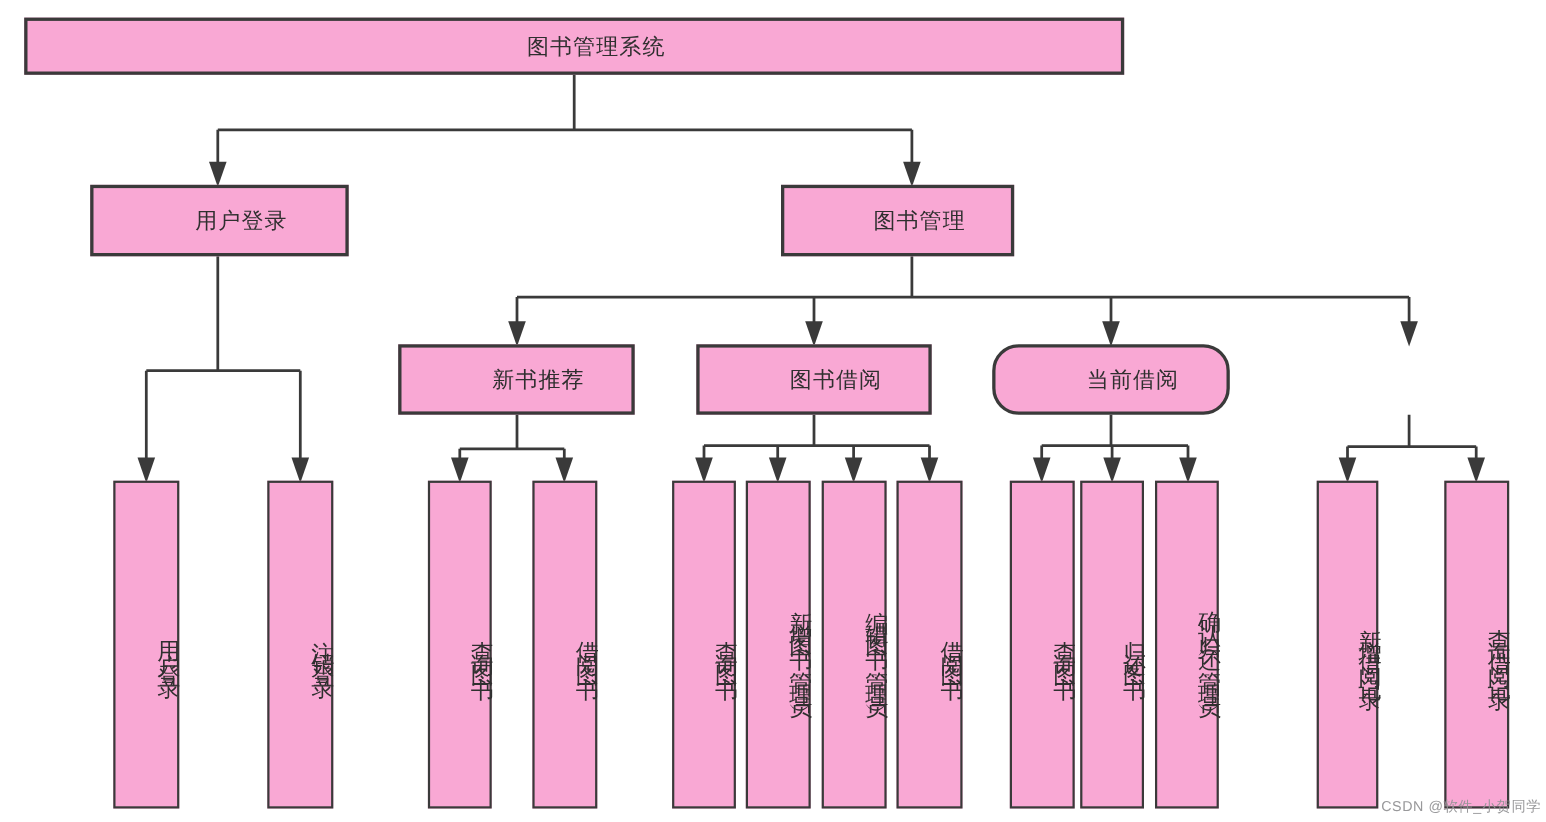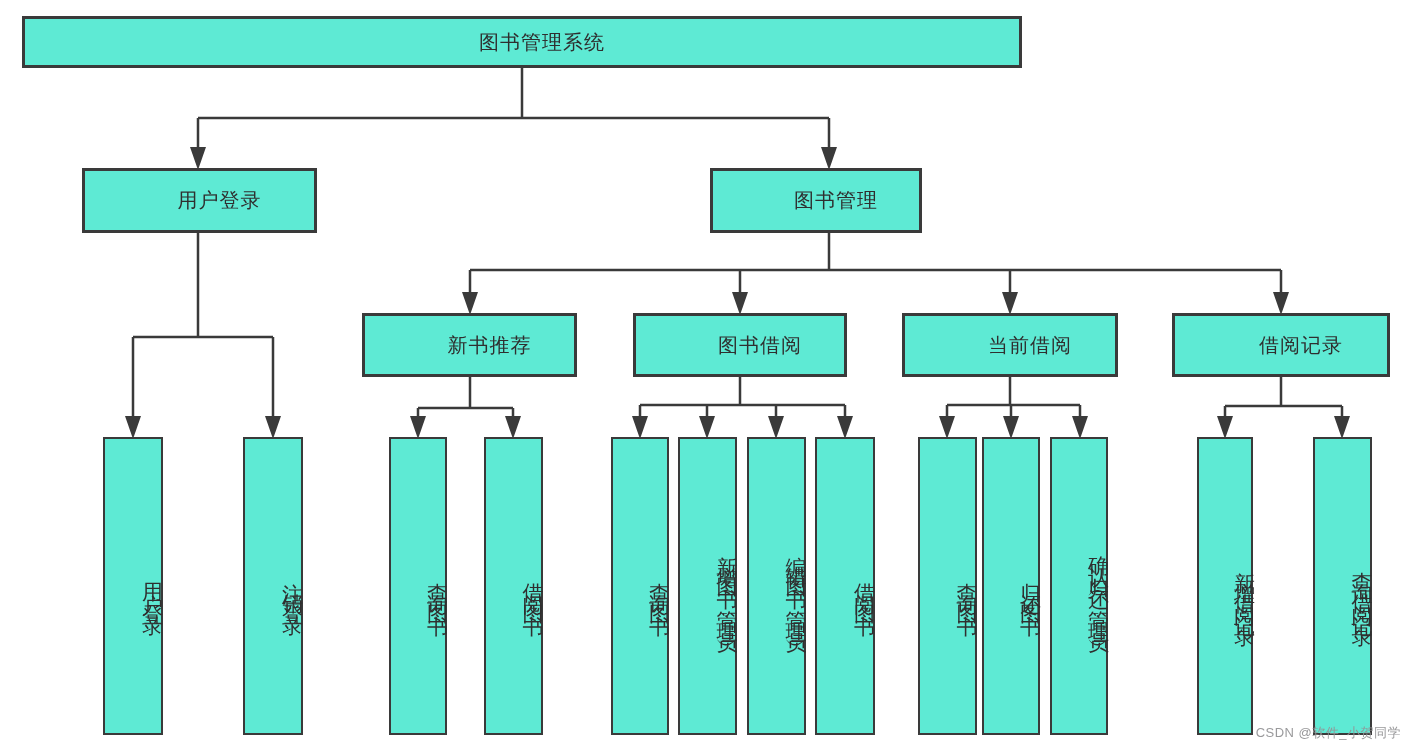"图书管理系统" .node { background: #5eead4 -> #f9a8d4 }
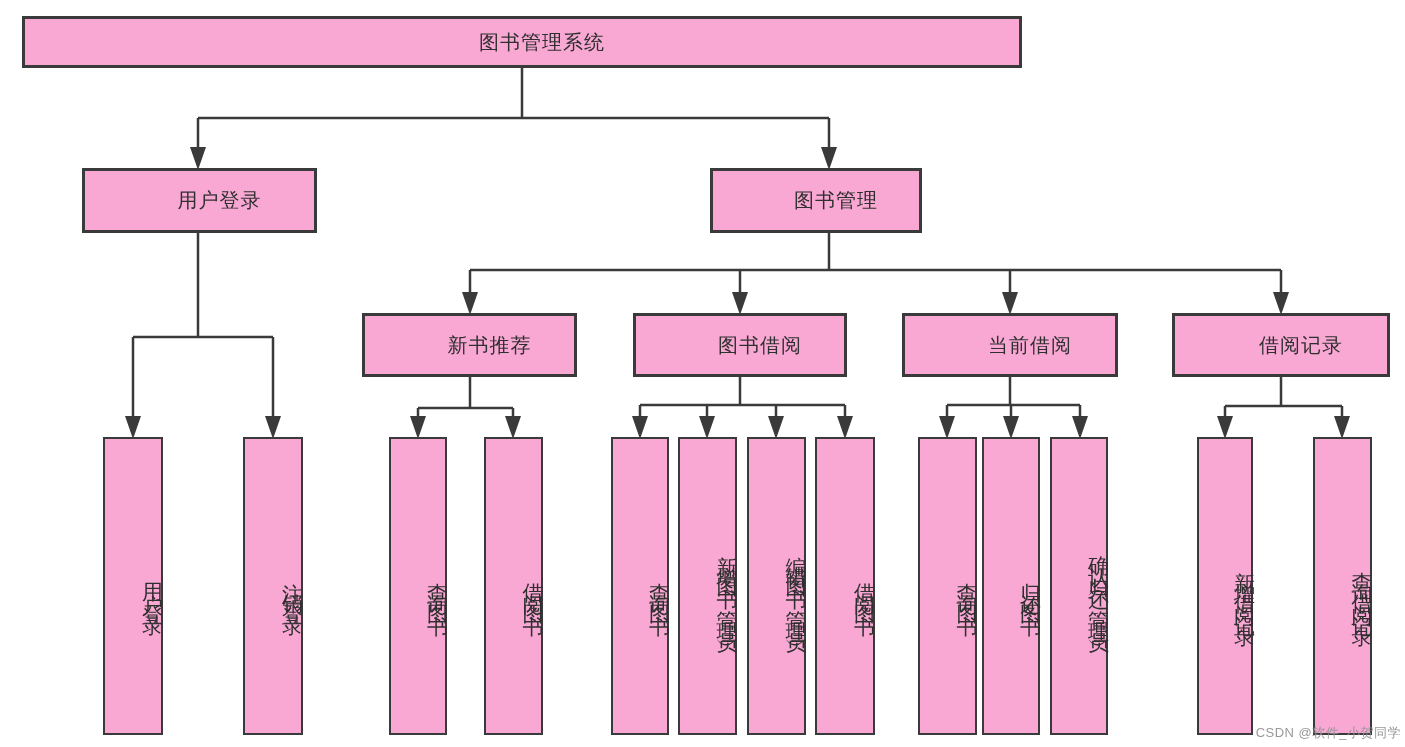"当前借阅" div.node { border-radius: none -> 24px }
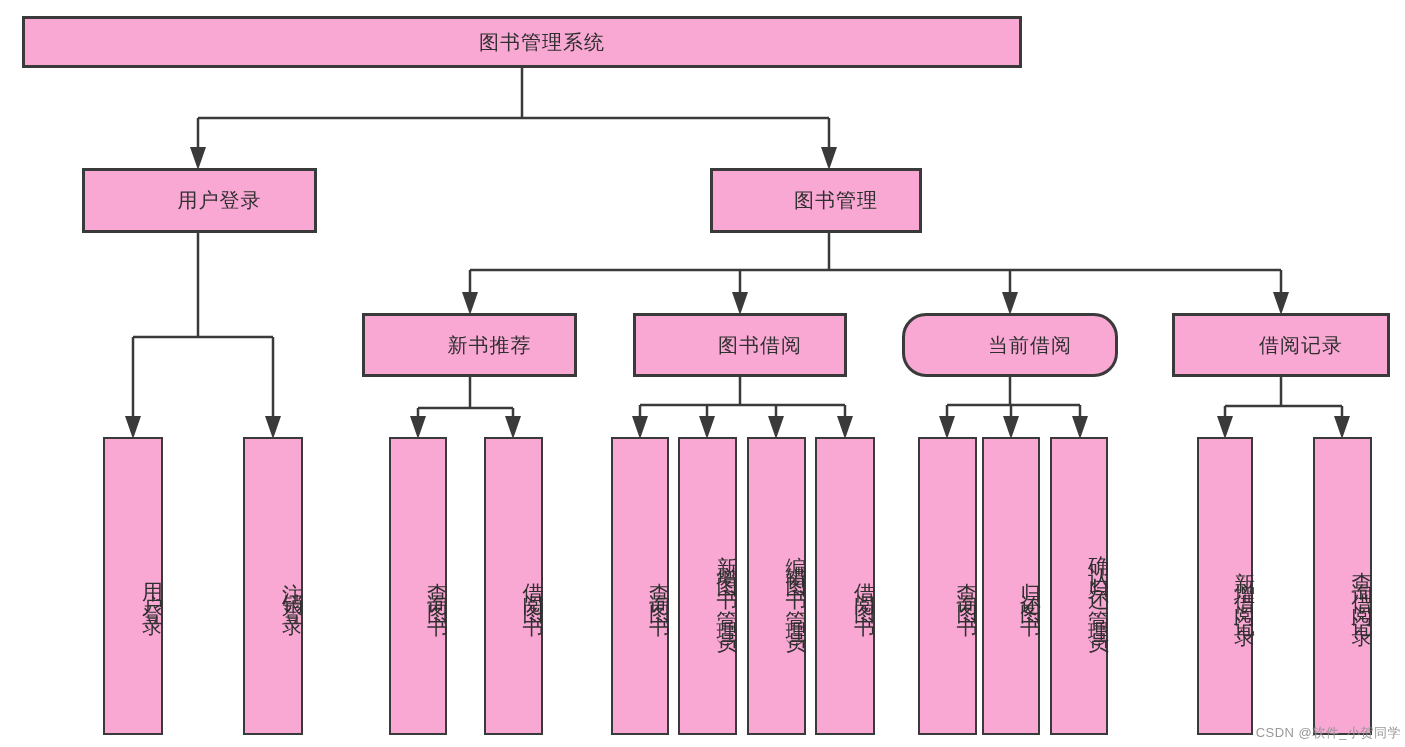"借阅记录" div.node { html: <div>借阅记录</div> -> none }
